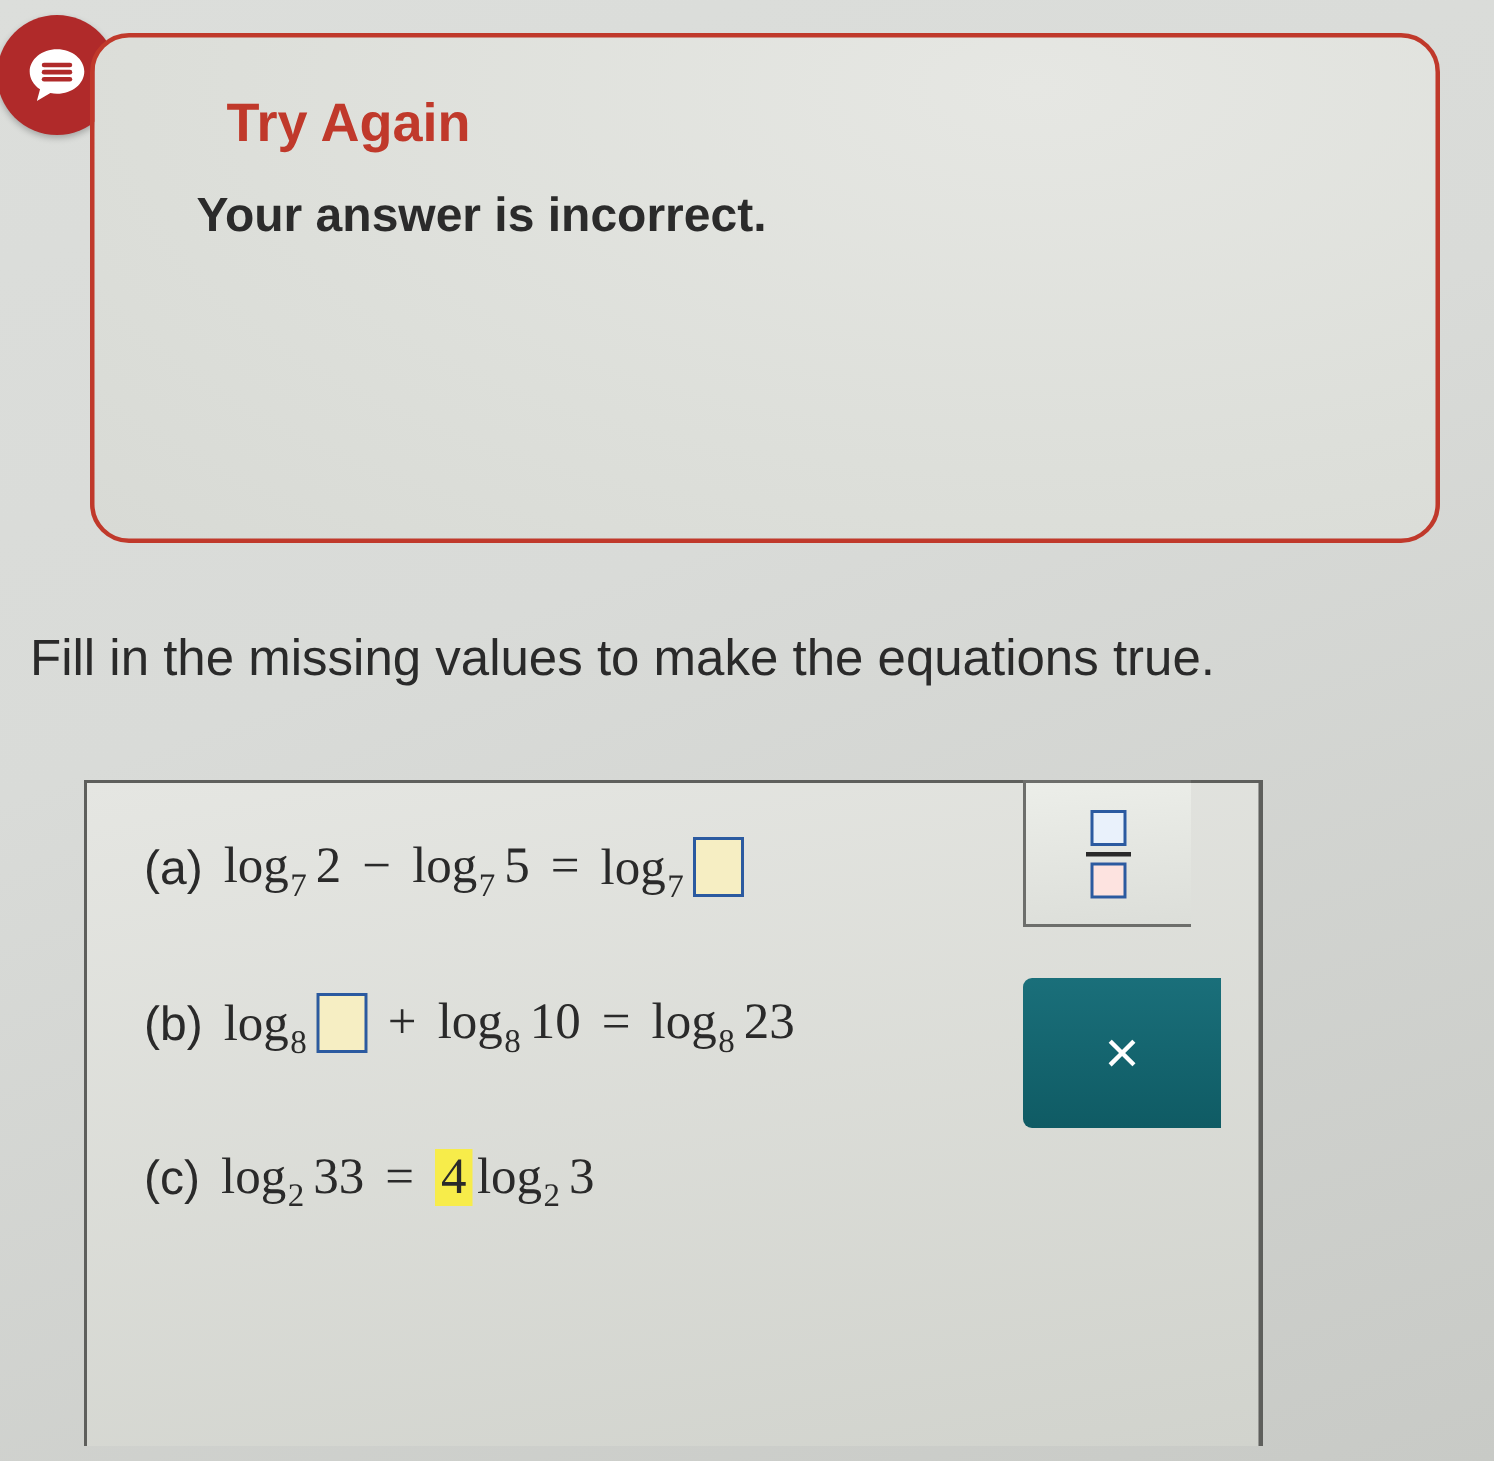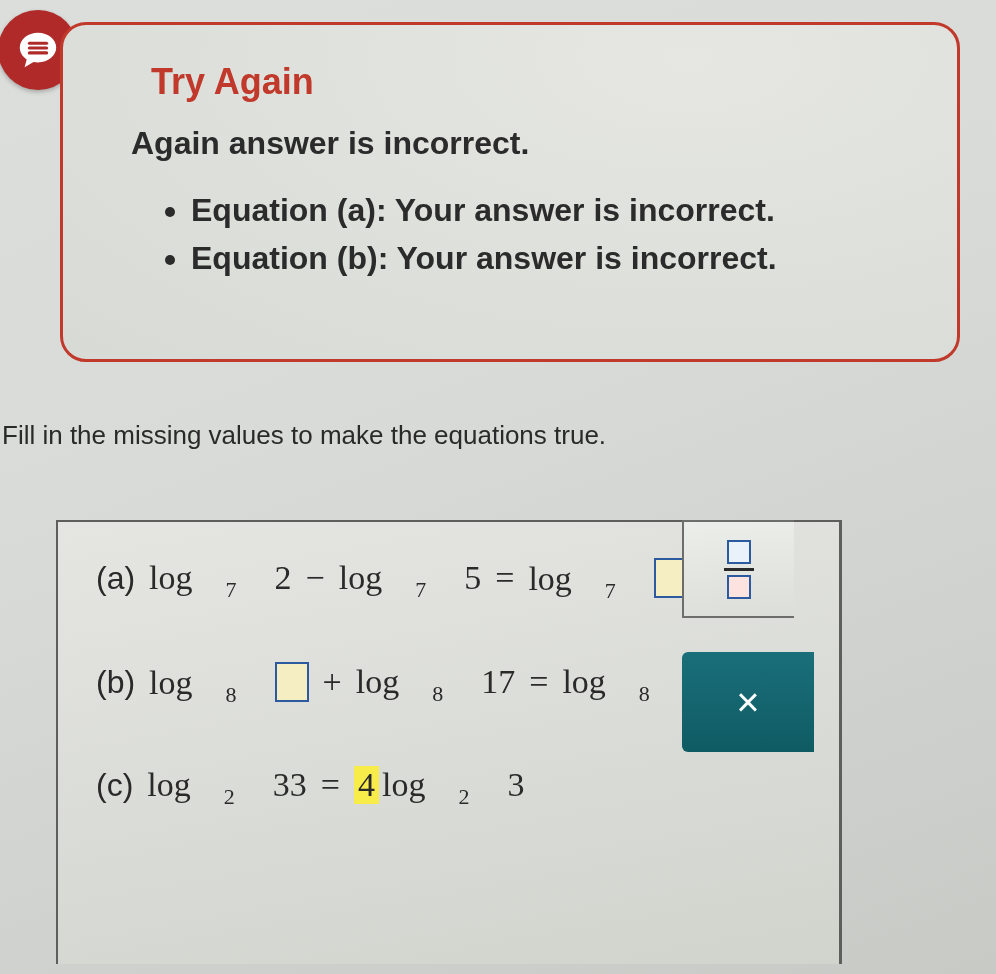"Again answer is incorrect." div.incorrect-head { text: Again -> Your }
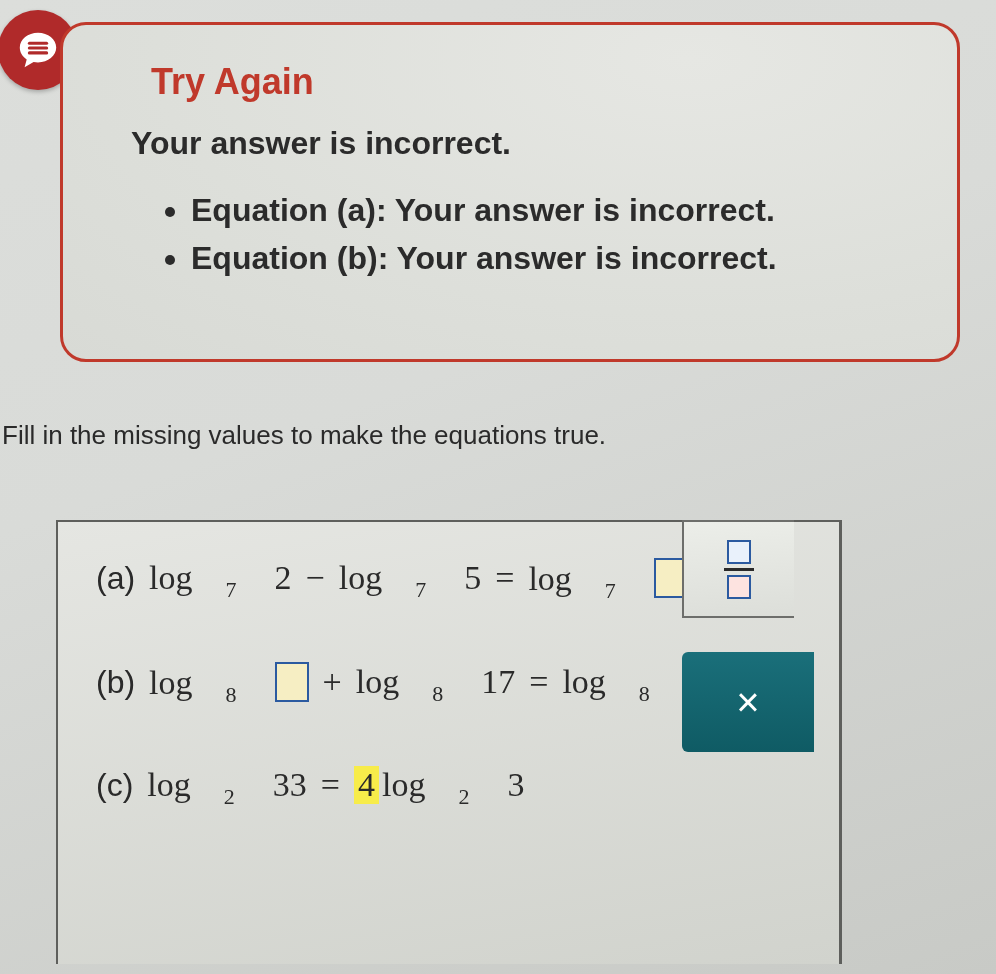"Equation (a): Your answer is" ul.fb-list { html: <ul> <li>Equation (a): Your answer is incorrect.</li> <li>Equation (b): Your answer is incorrect.</li> </ul> -> none }
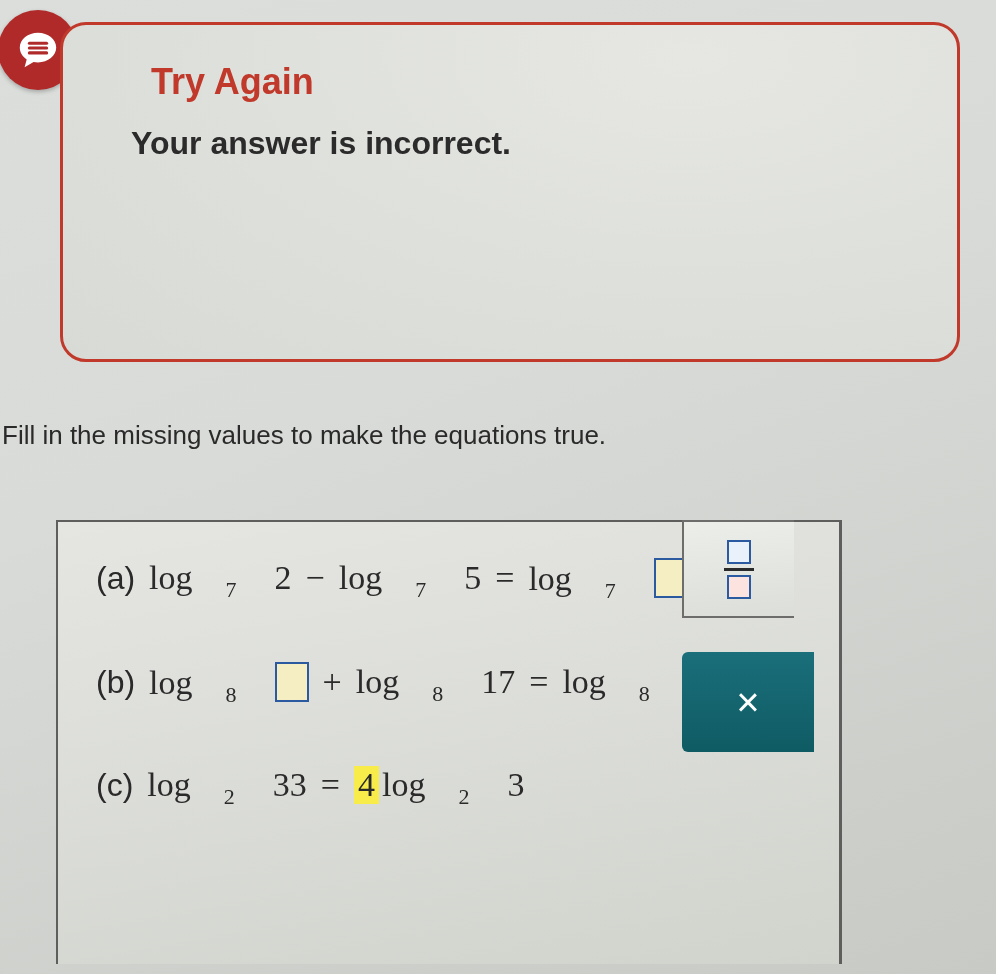"Fill in the missing values" .instructions { font-size: 26px -> 34px; left: 2px -> 20px }
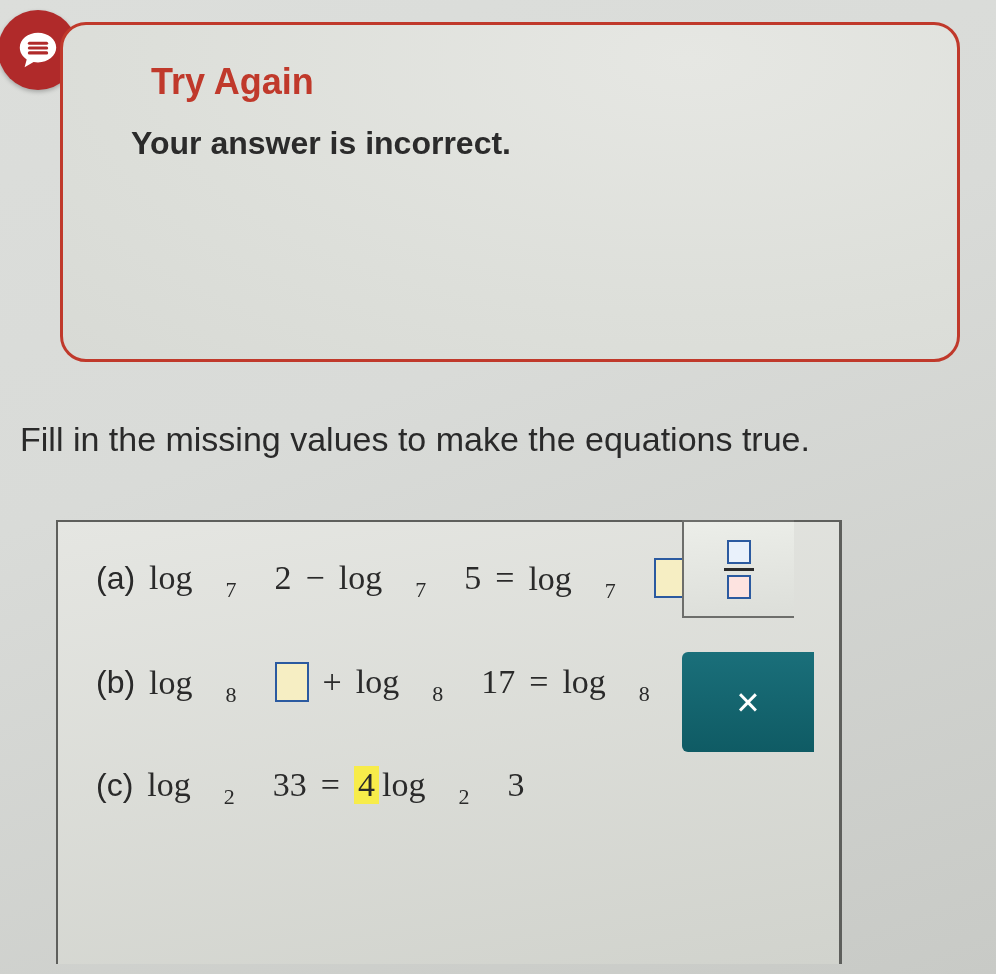"log" .log { gap: 32px -> none }
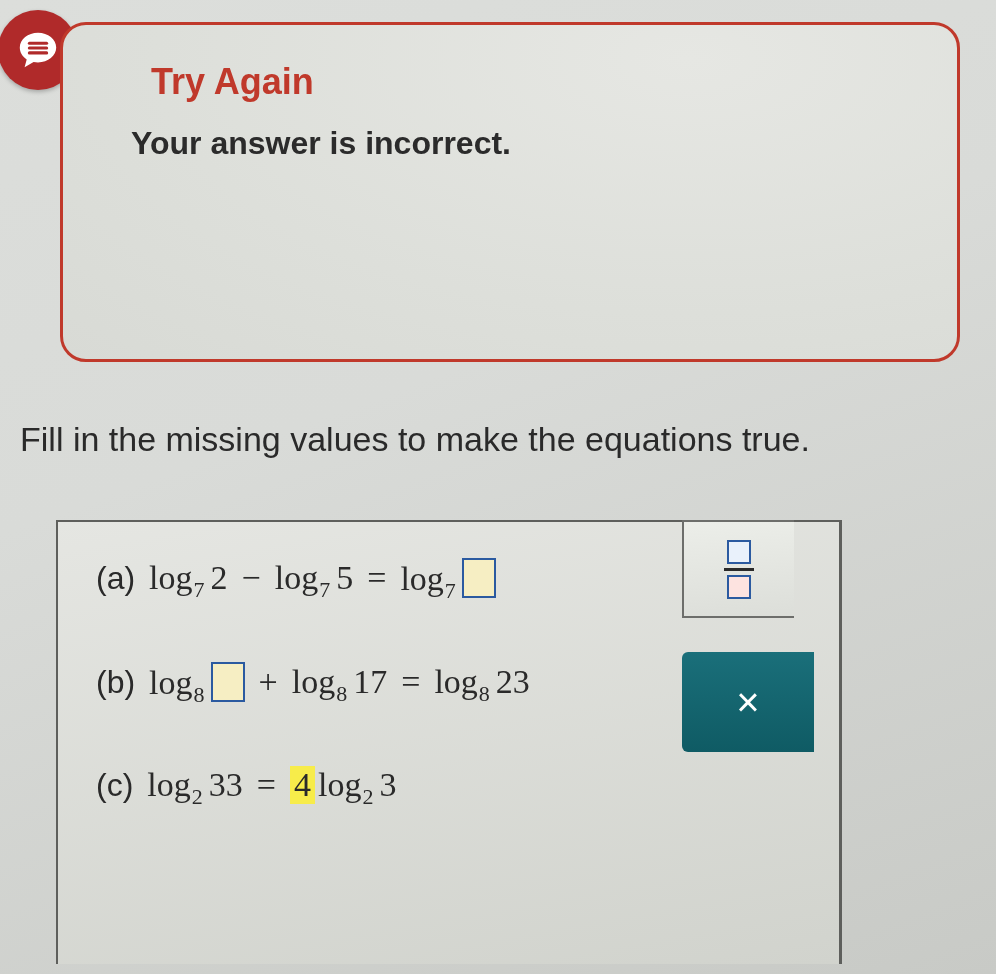"17" span.arg { text: 17 -> 10 }
